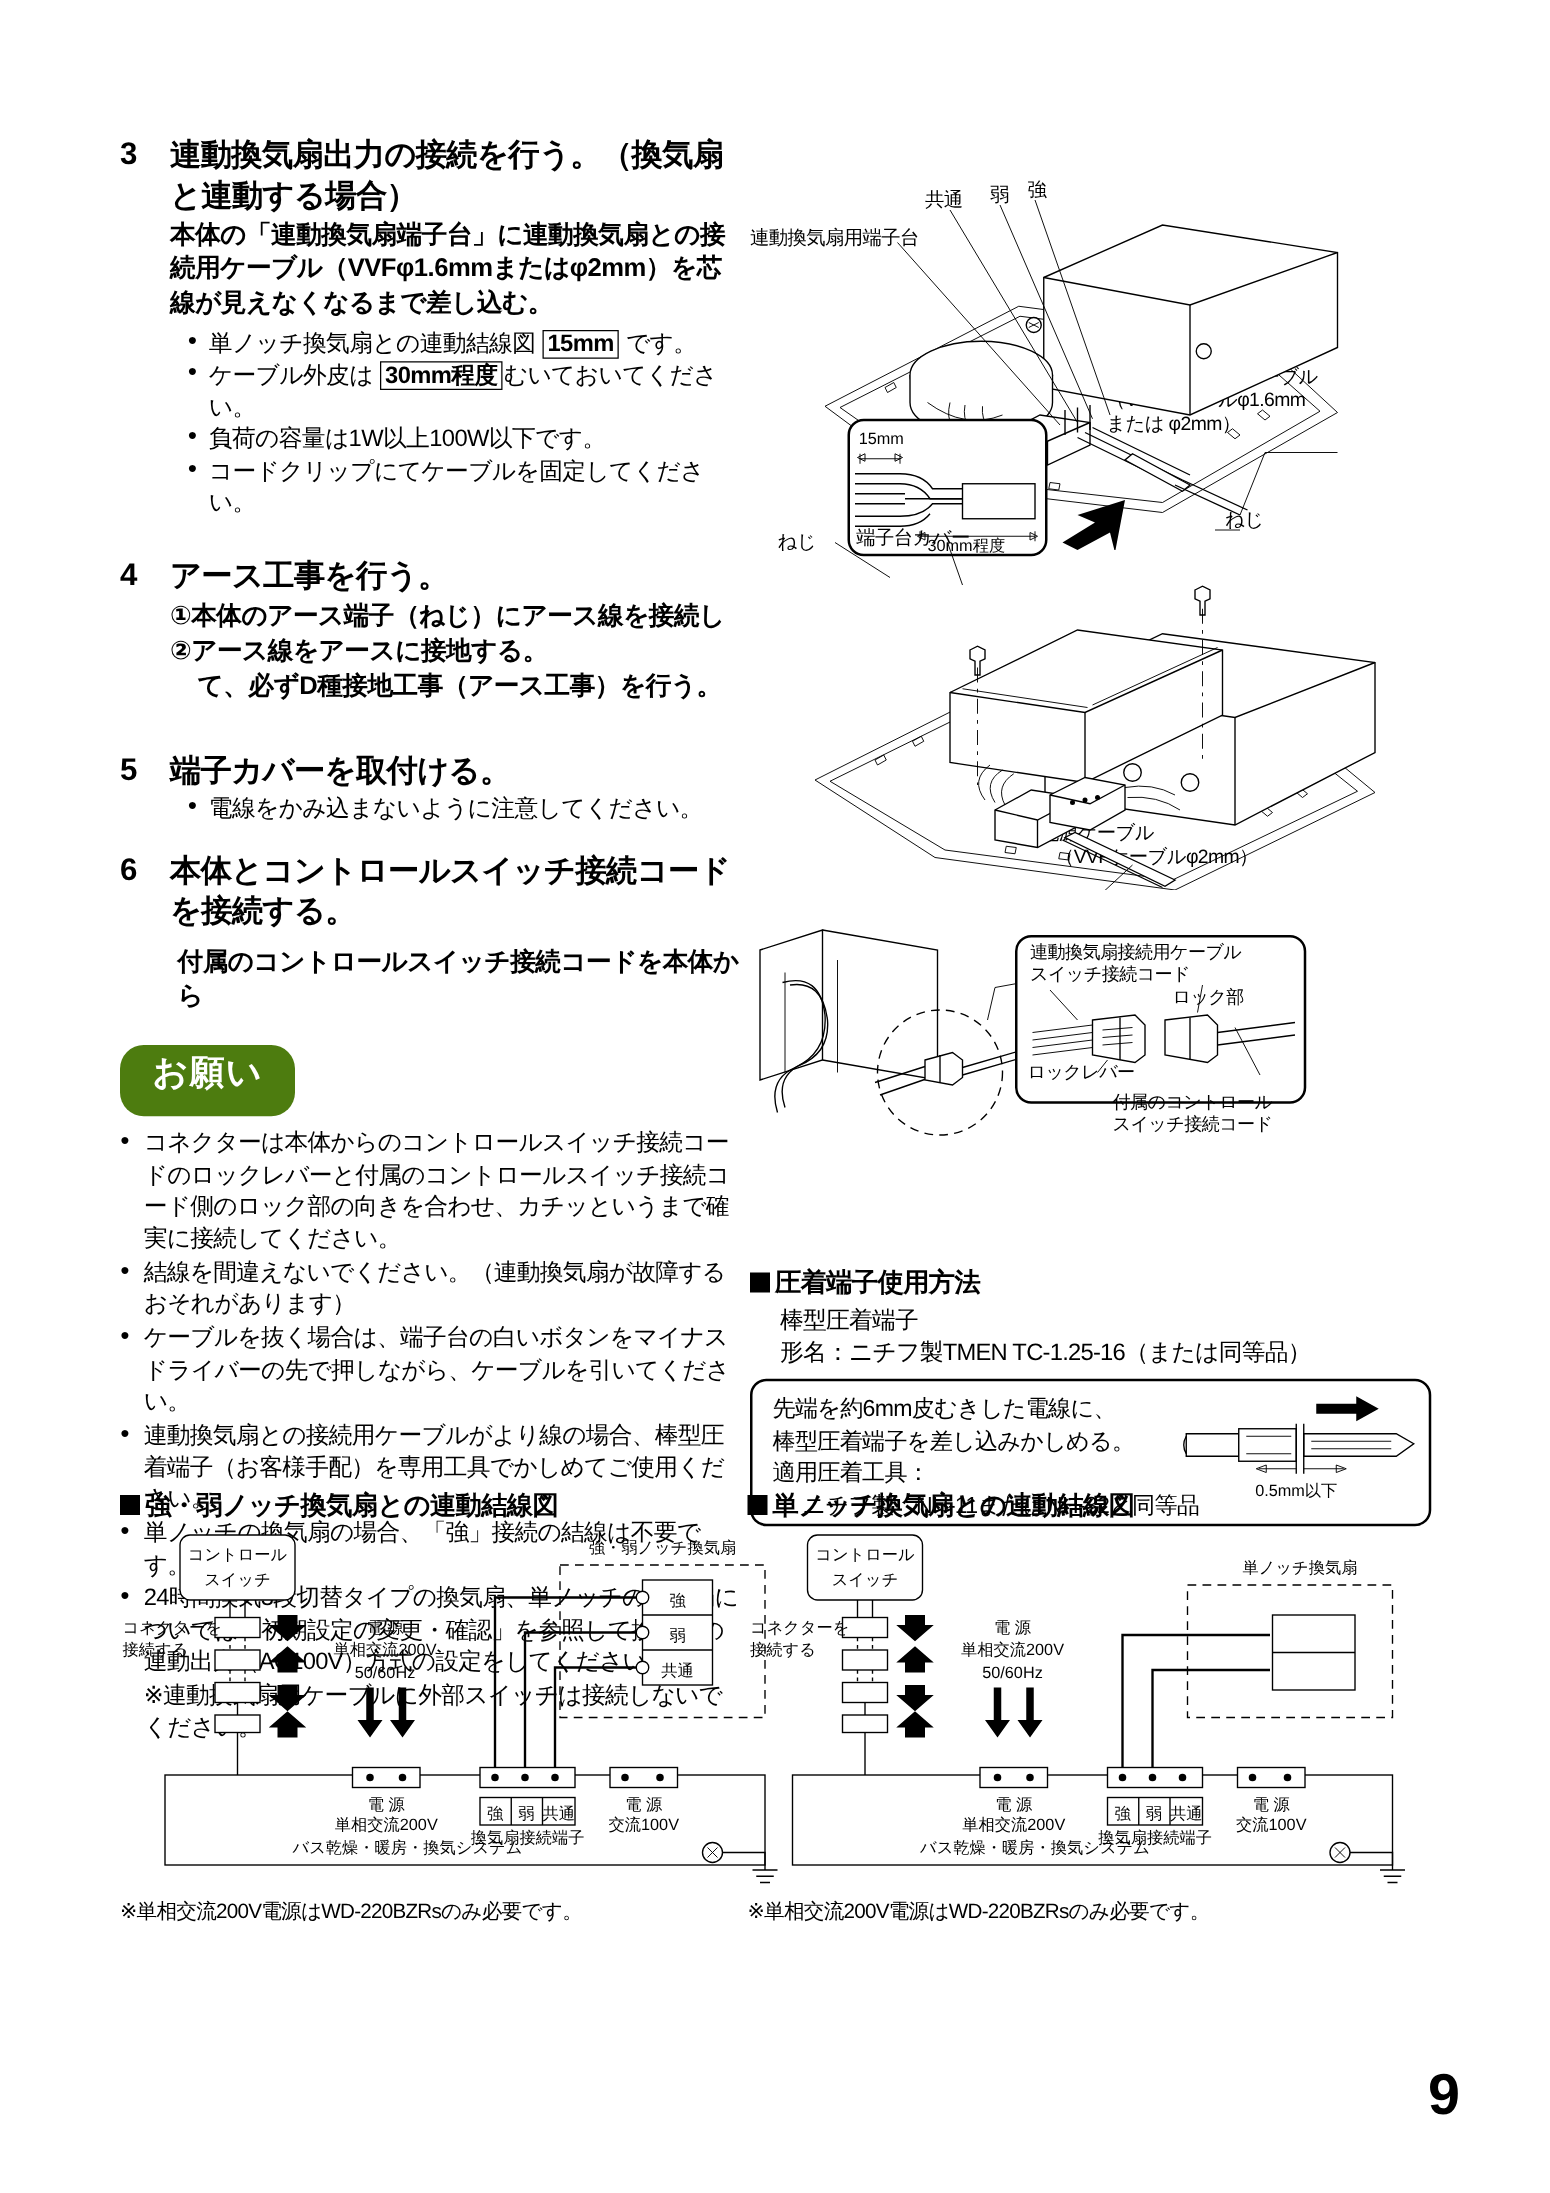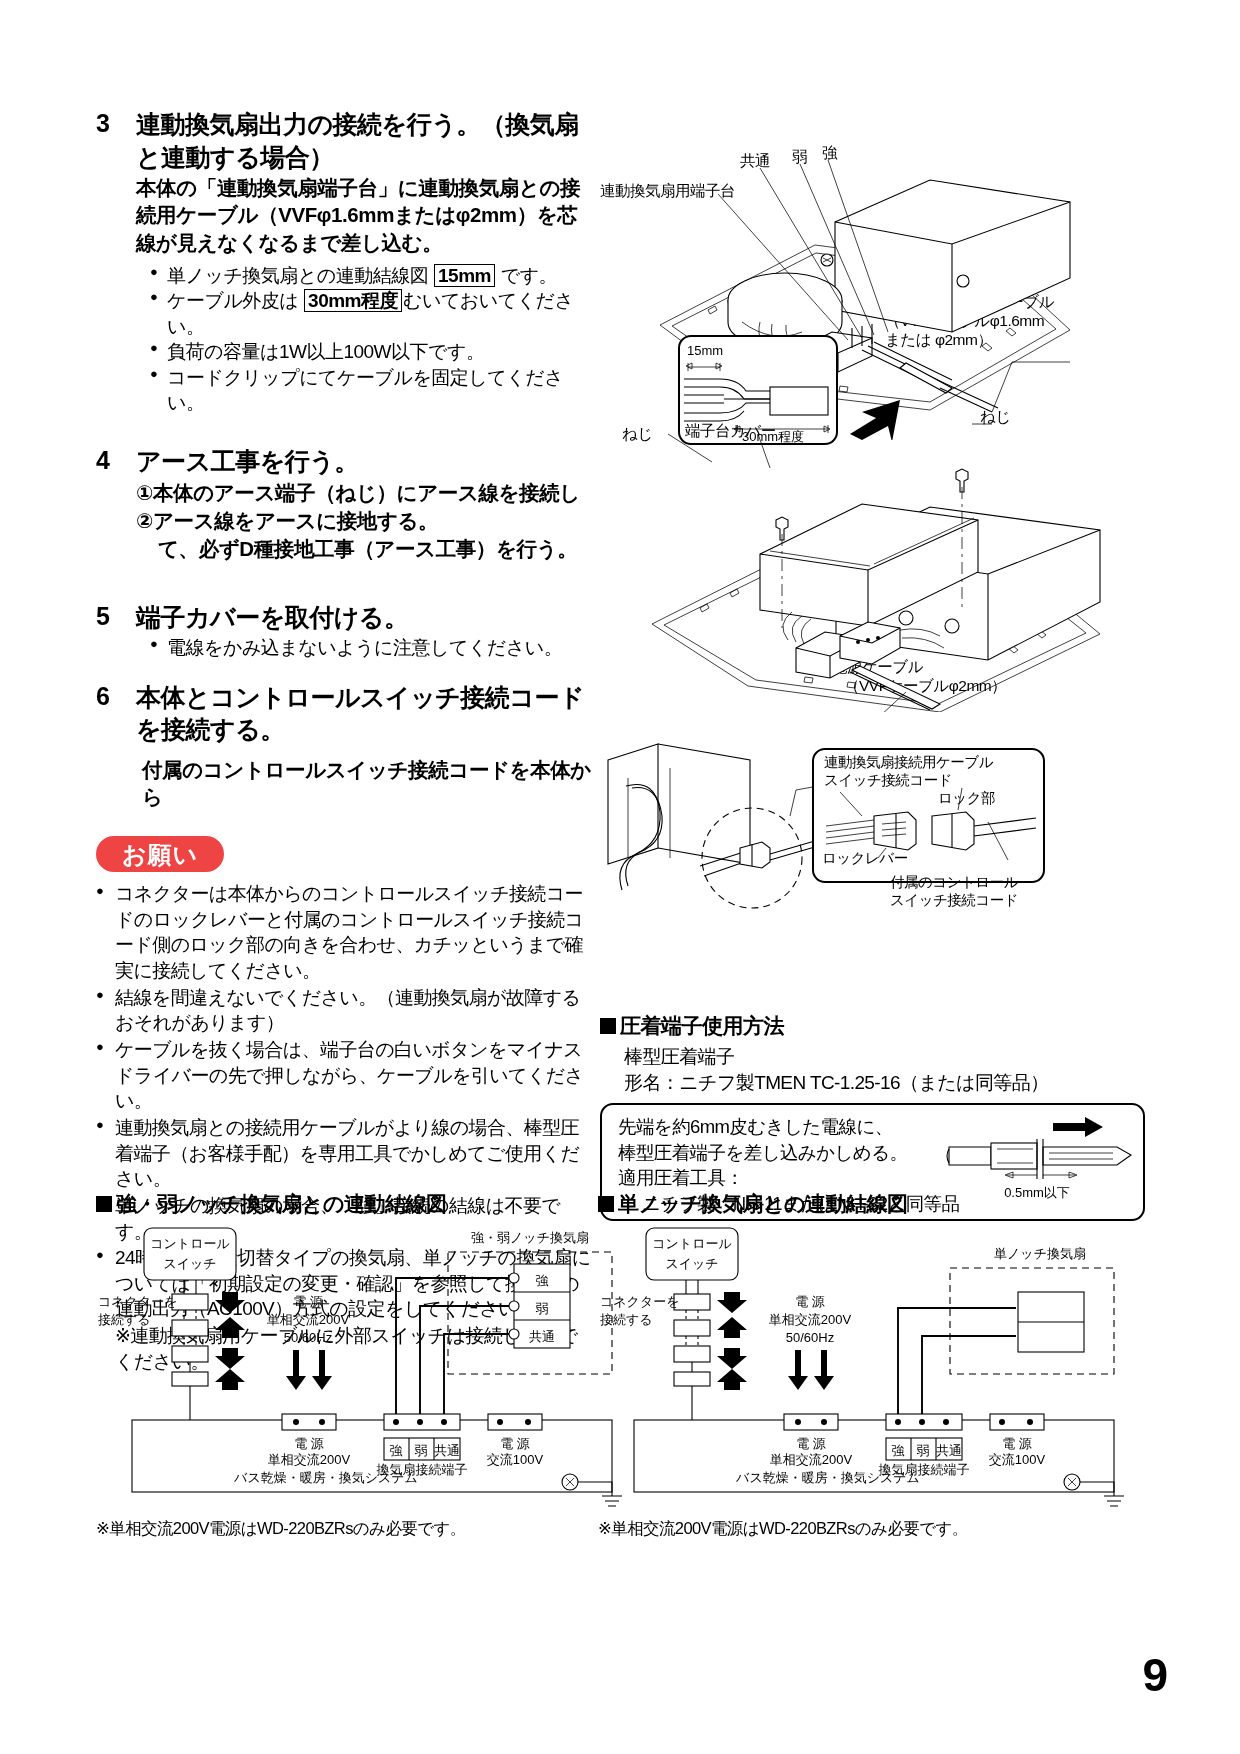"お願い" .onegai { background: #ef4444 -> #4d7c0f; font-size: 24px -> 28px; padding: 3px 26px 1px 26px -> 3px 26px 16px 26px }
